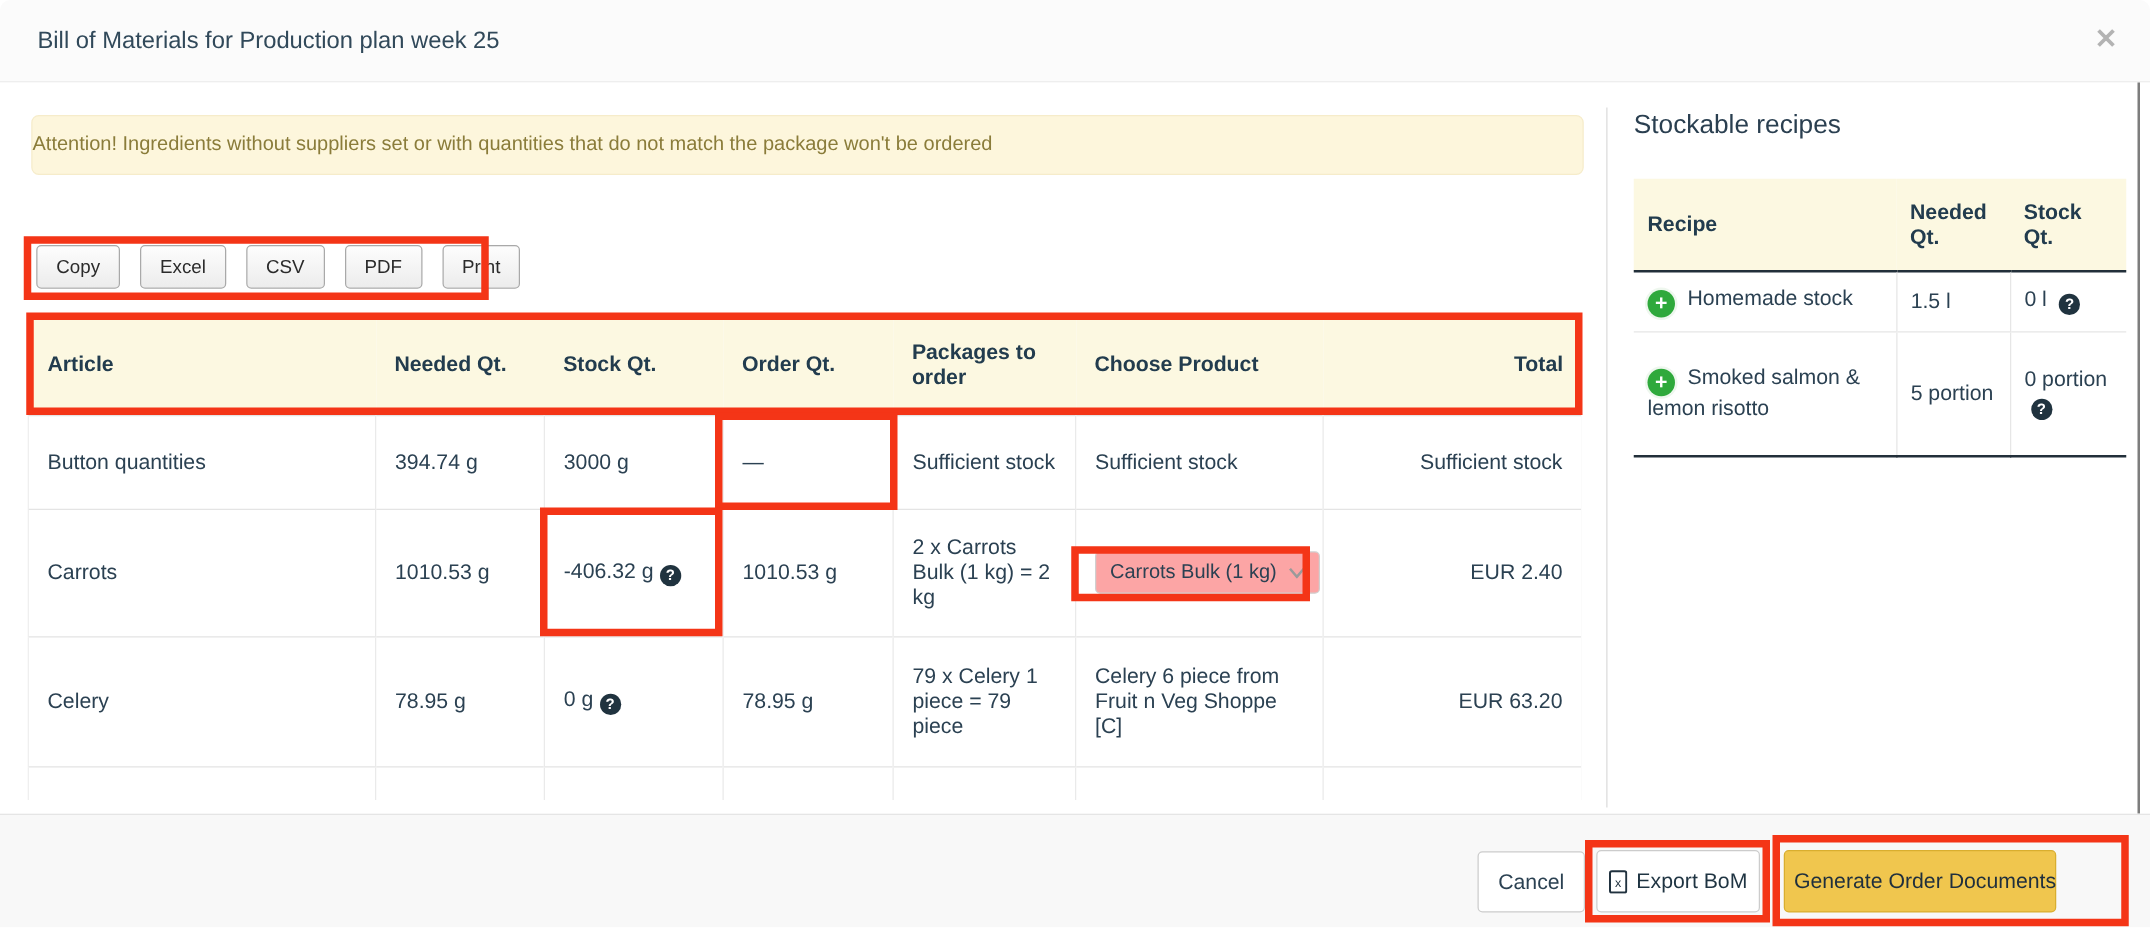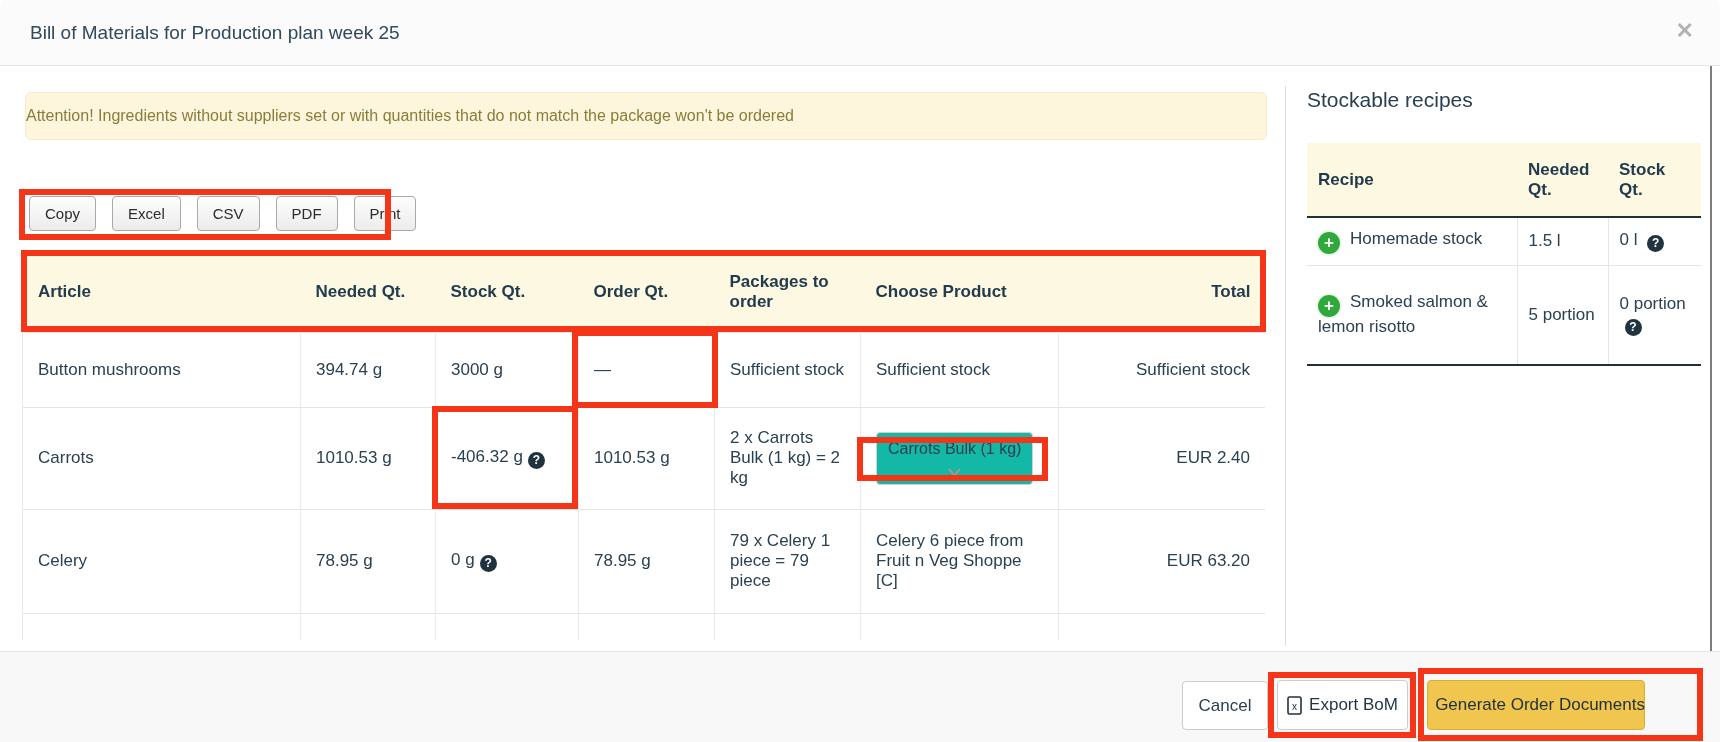"Button mushrooms" td { text: mushrooms -> quantities }
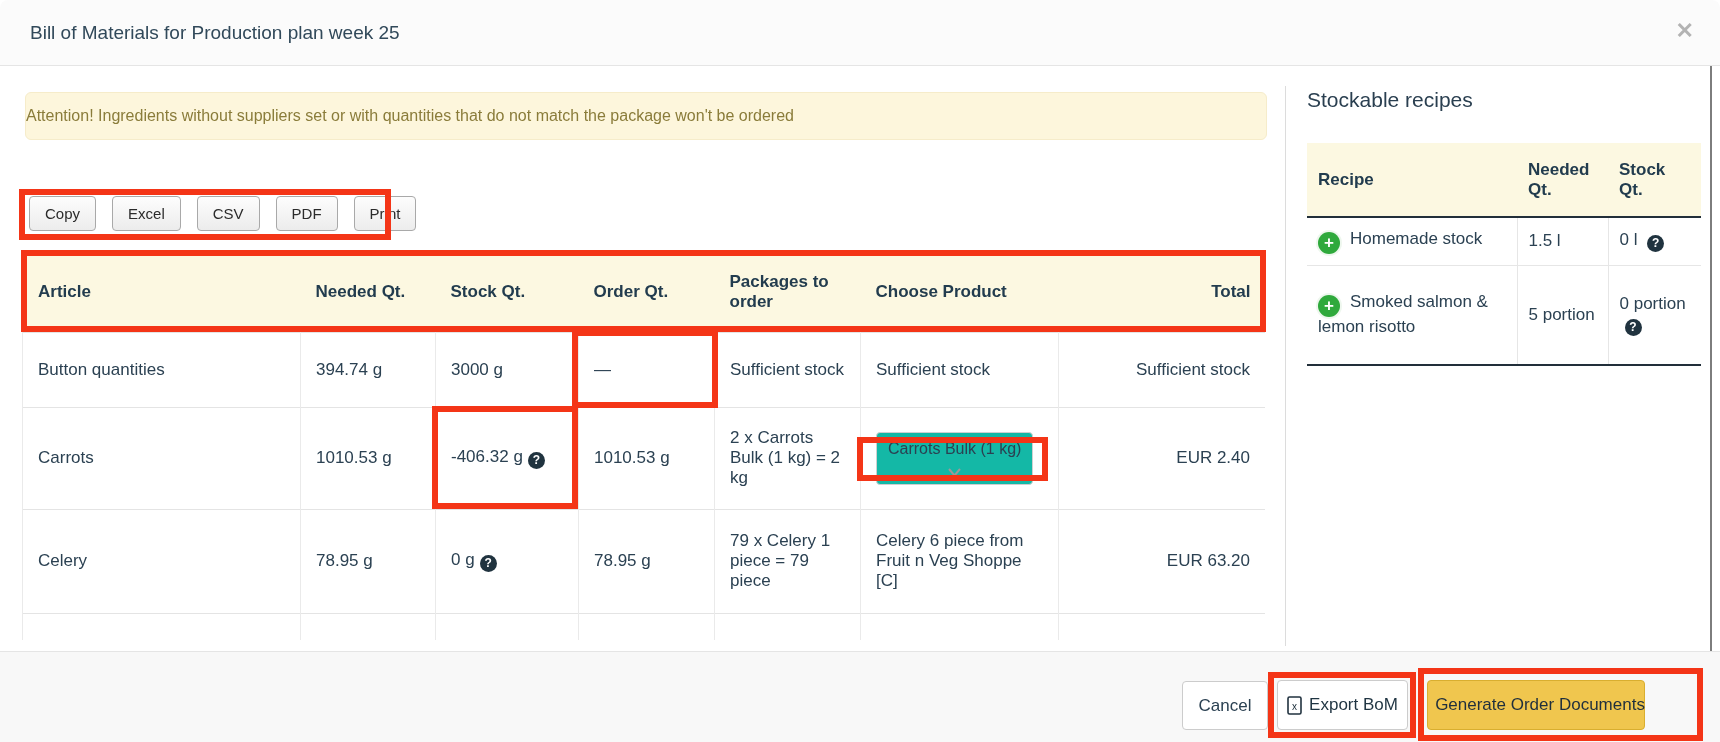"Carrots Bulk (1 kg)" .product-select { background: #14b8a6 -> #fca5a5; flex-direction: column -> none }
